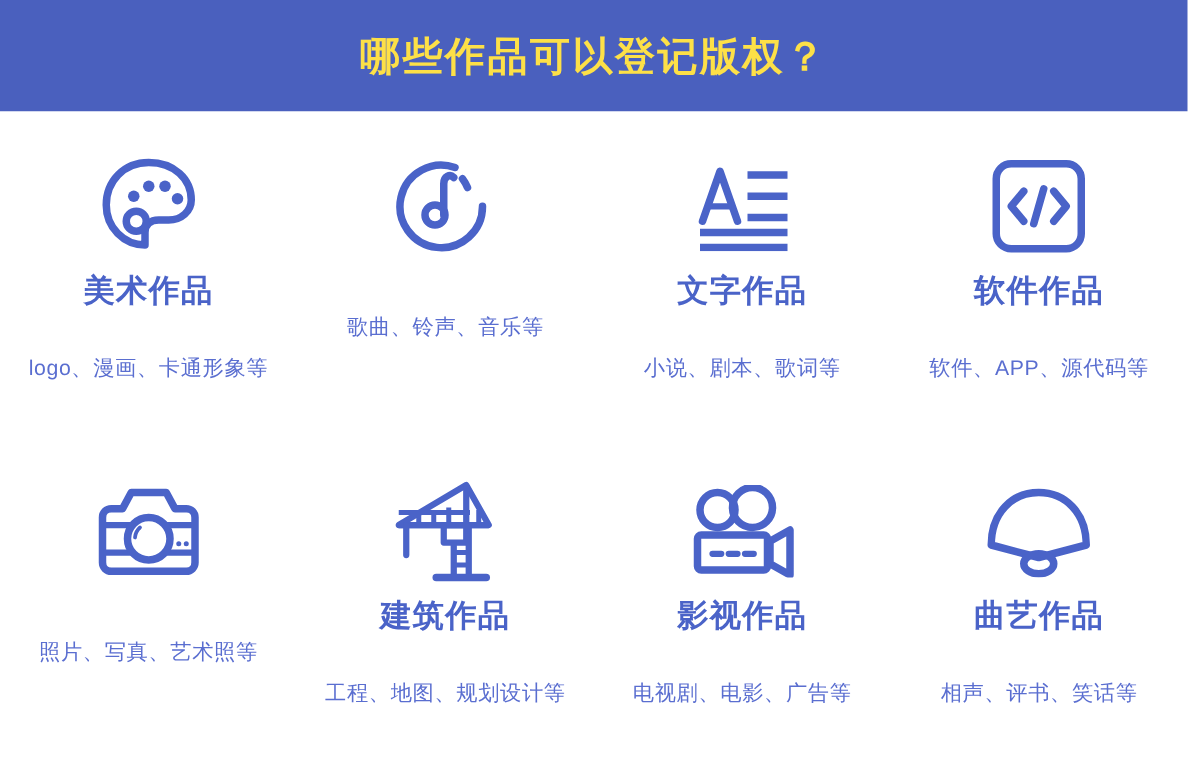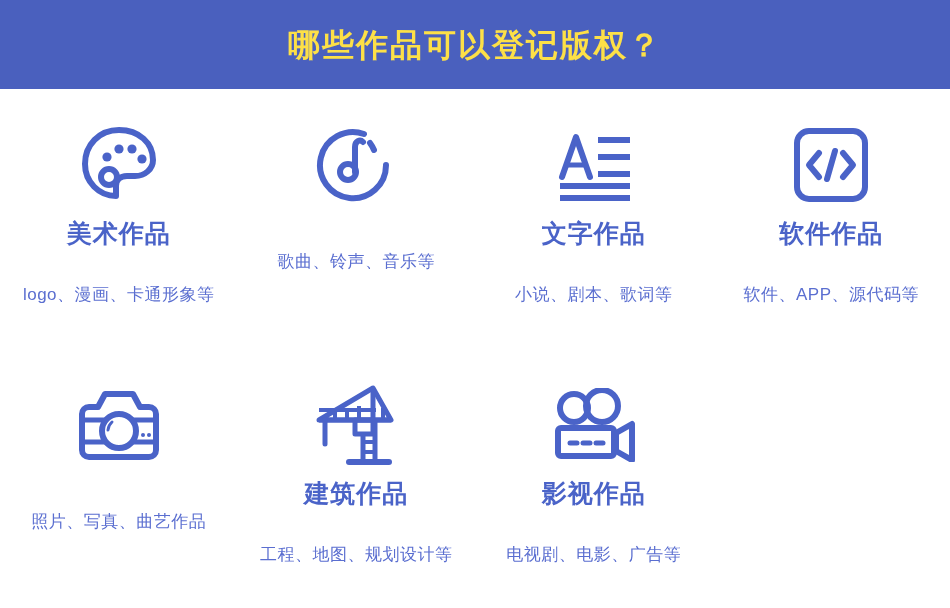"曲艺作品" div.cell { html: none -> <div> <div> <svg> <path></path> <ellipse></ellipse> </svg> </div> <div>曲艺作品</div> <div>相声、评书、笑话等</div> </div> }
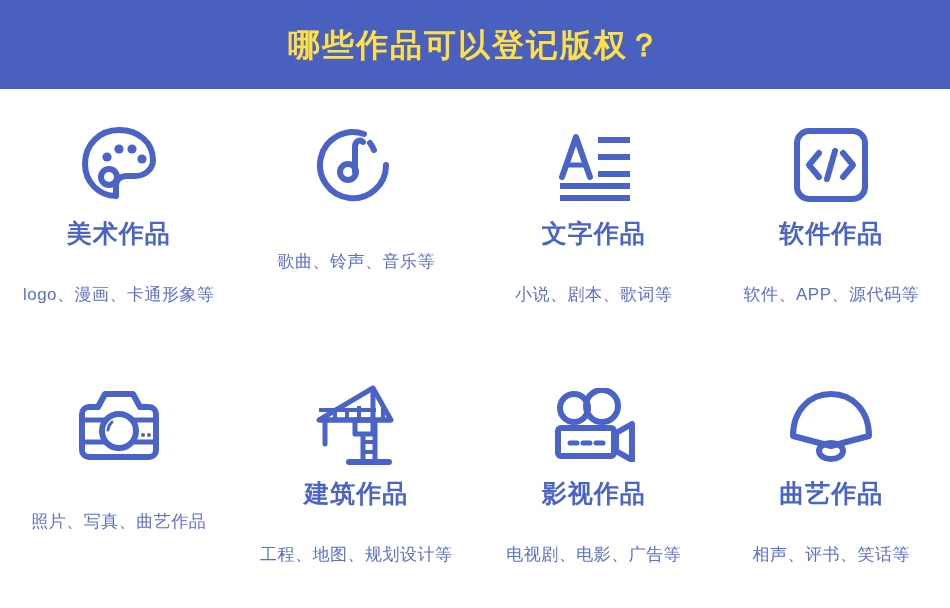"照片、写真、曲艺作品" div.cell-desc { text: 曲艺作品 -> 艺术照等 }
